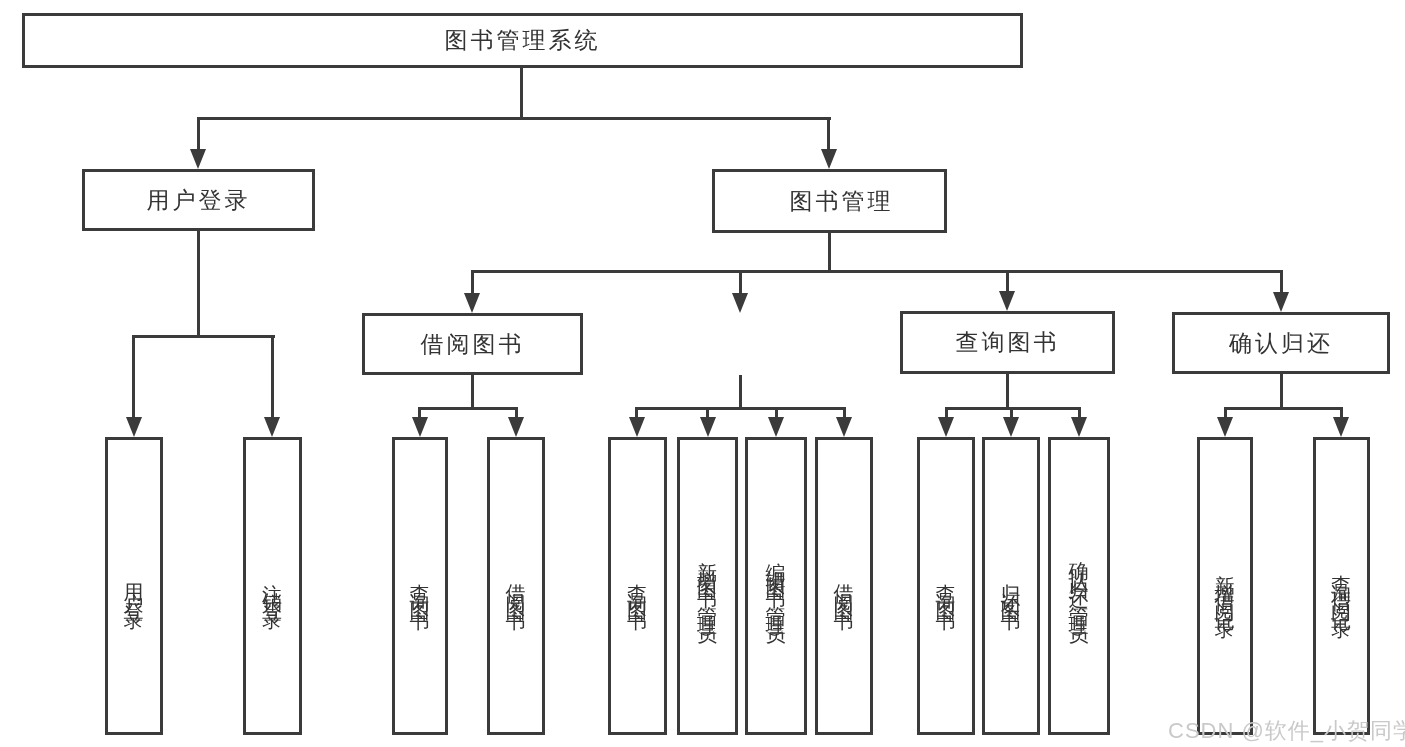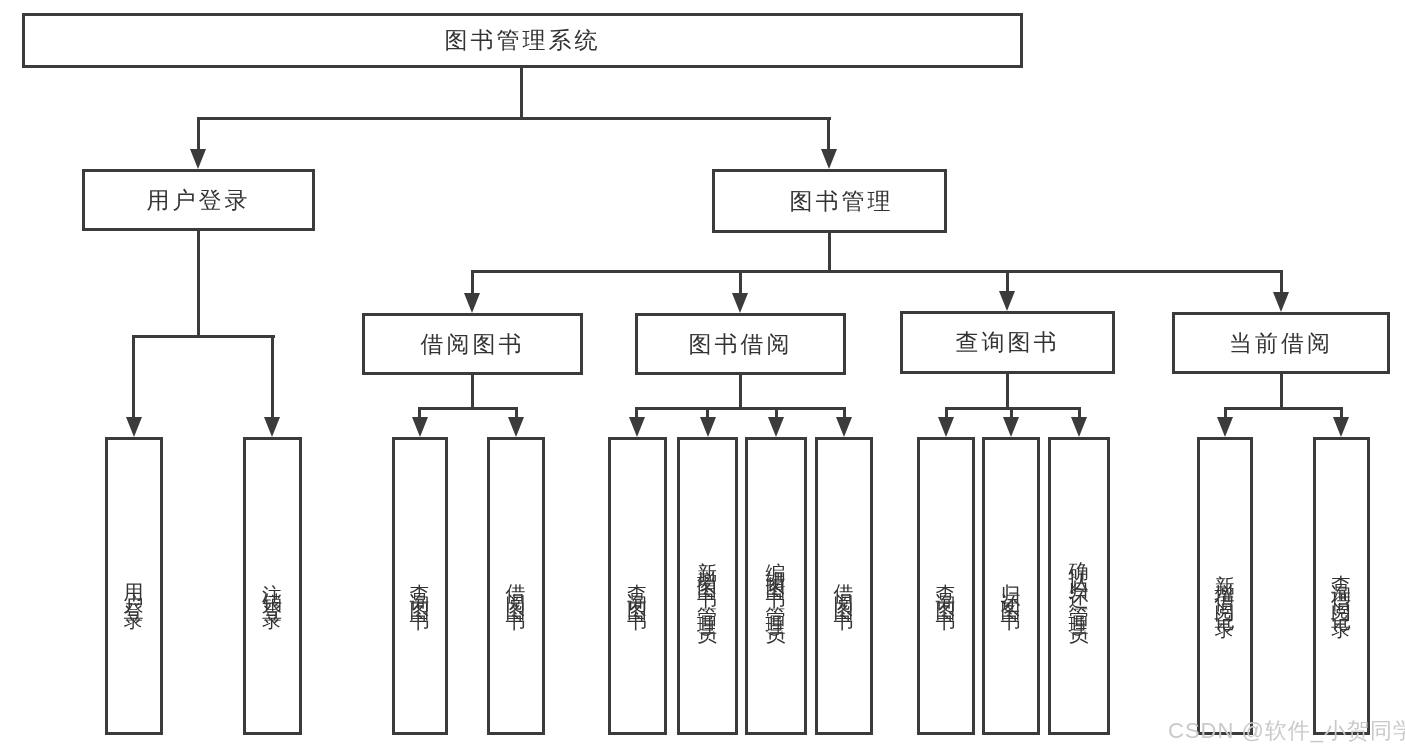"图书借阅" div.box { html: <div> <span>图书借阅</span> </div> -> none }
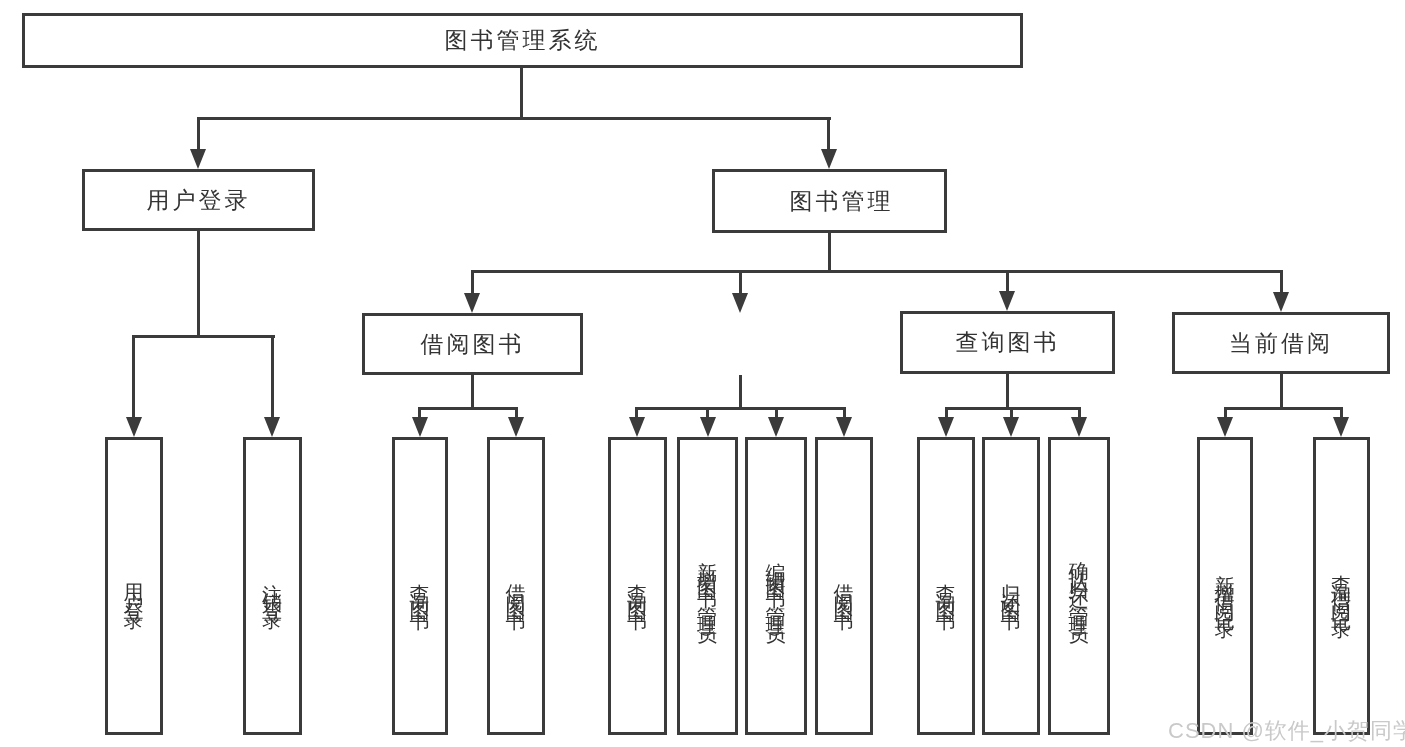"当前借阅" span.hlabel { text: 当前借阅 -> 确认归还 }
